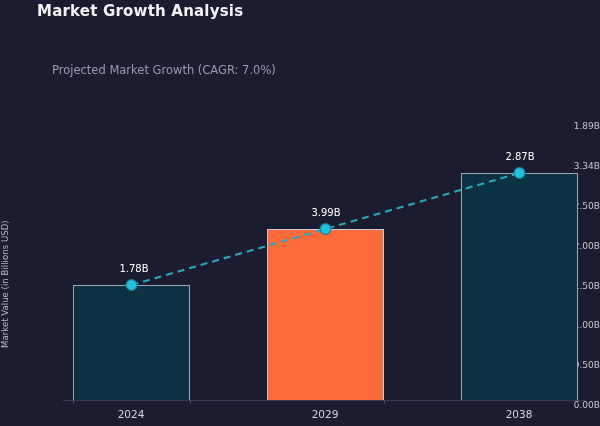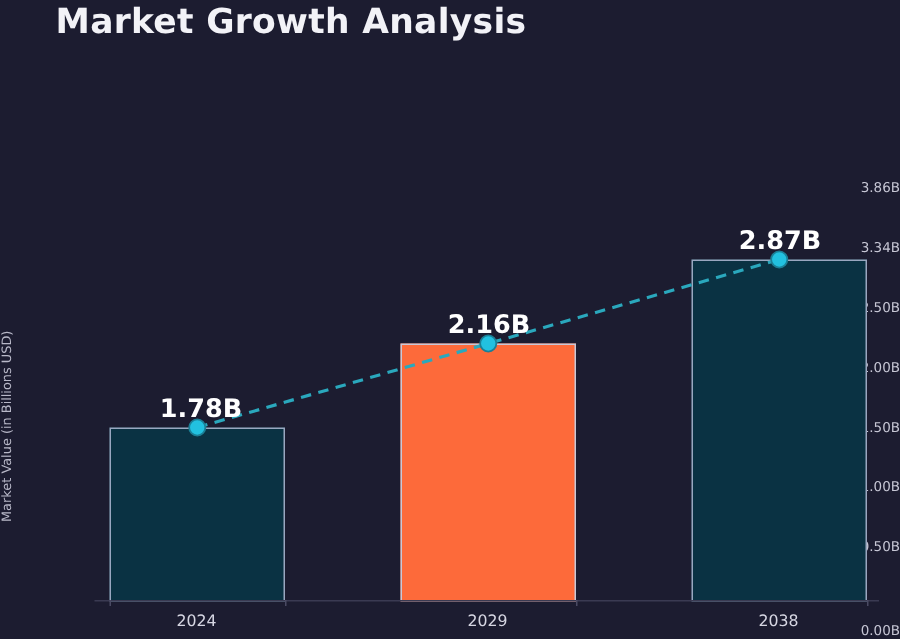"Market Growth Analysis" #chart-title { font-size: 23px -> 15px }
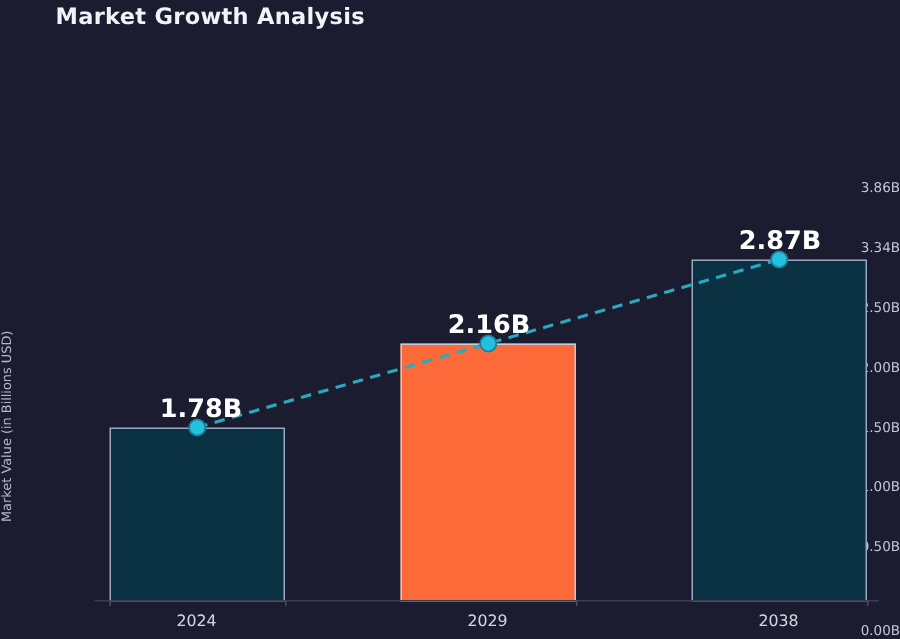"Projected Market Growth (CAGR: 7.0%)" div { html: none -> <div>Projected Market Growth (CAGR: 7.0%)</div> }
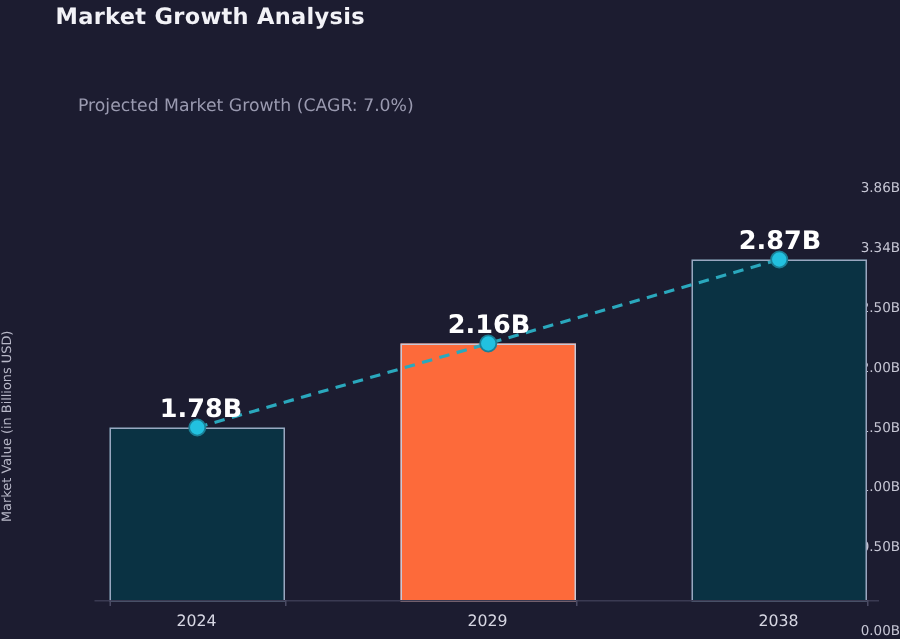"3.86B" div.y-tick-label { text: 3.86B -> 1.89B }
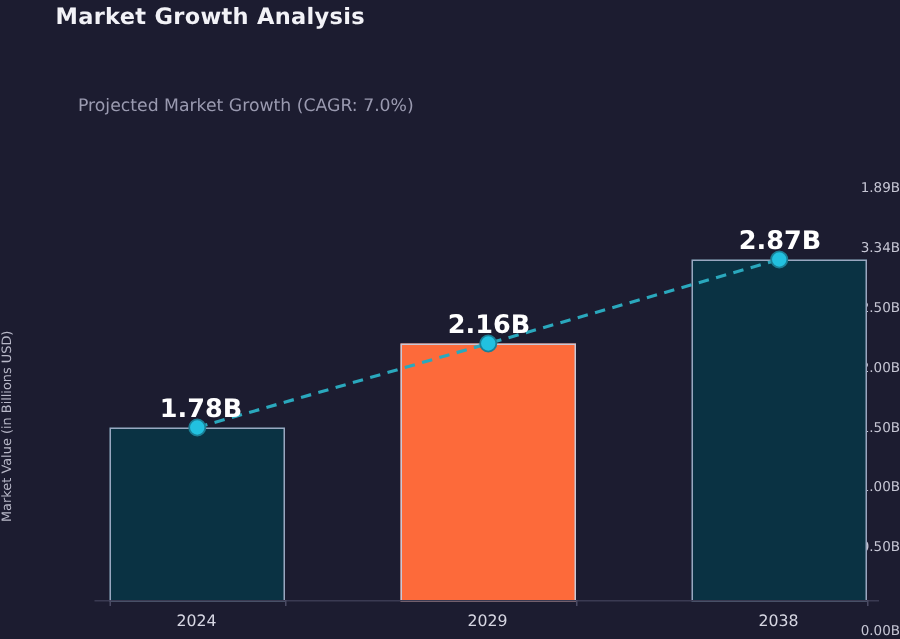"2.87B" .value-label { font-size: 17px -> 10px; font-weight: bold -> normal }
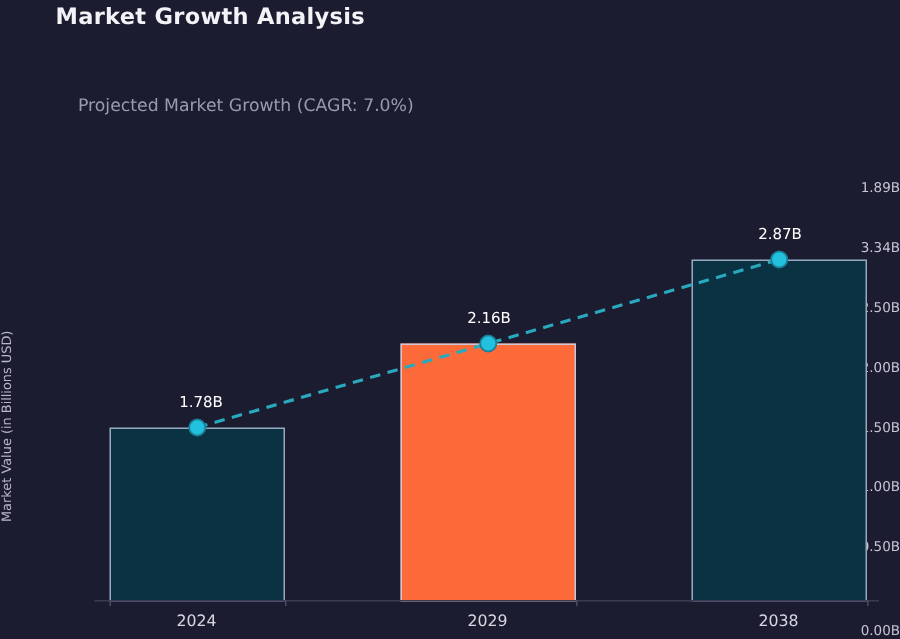"2.16B" div.value-label { text: 2.16B -> 3.99B }
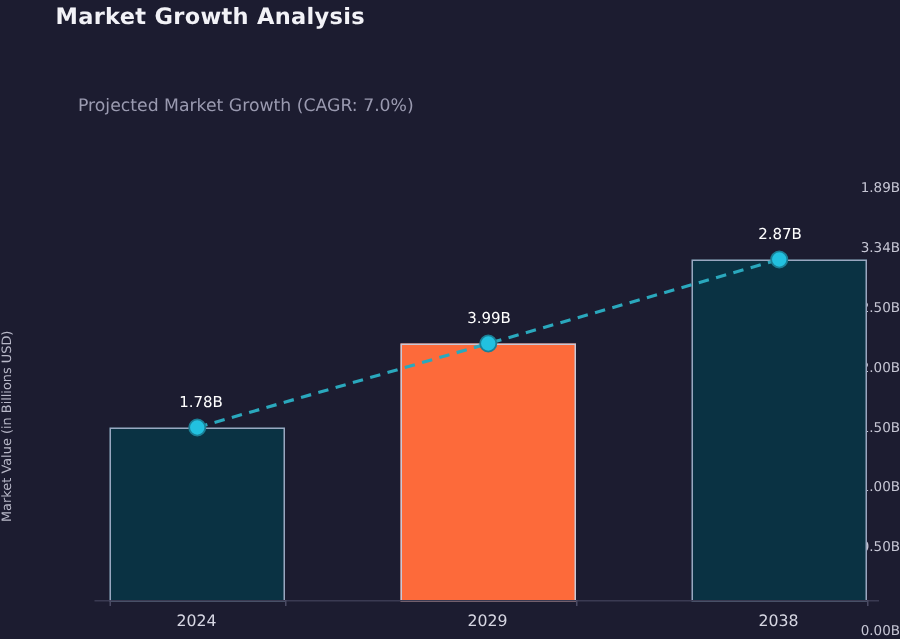"0.00B" div.y-tick-label { top: 416px -> 400px }
